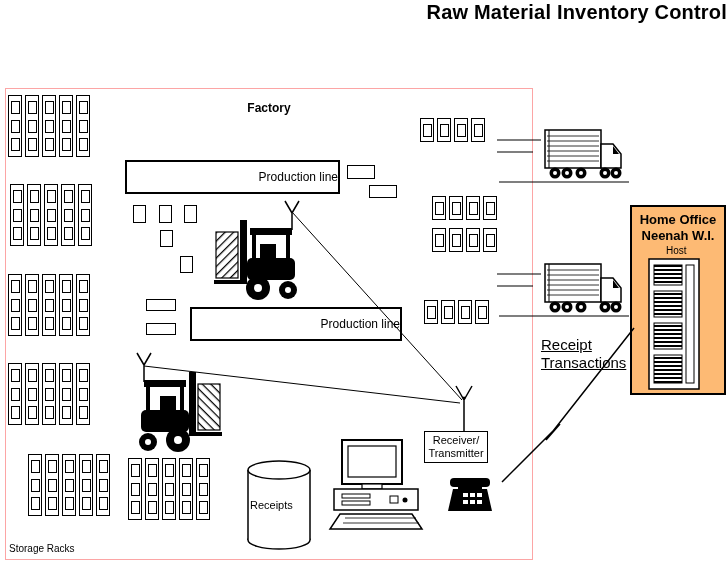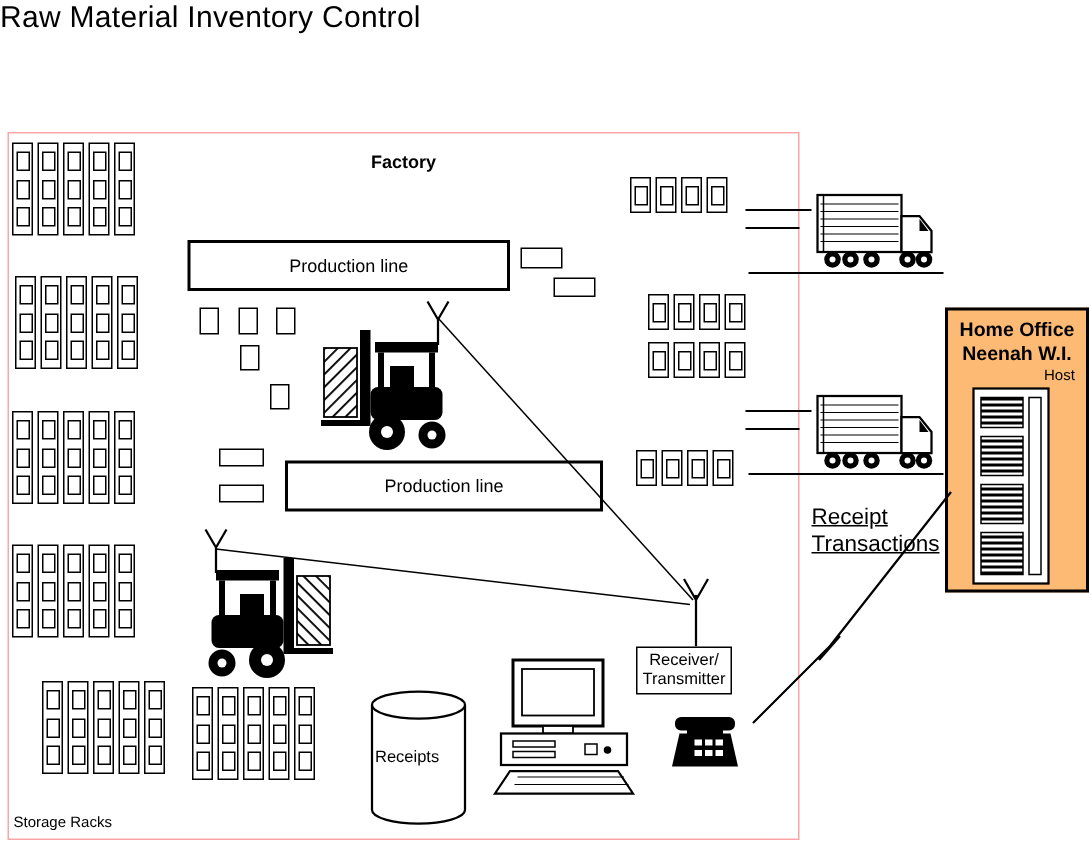"Raw Material Inventory Control" .title { font-weight: normal -> bold; text-align: left -> right }
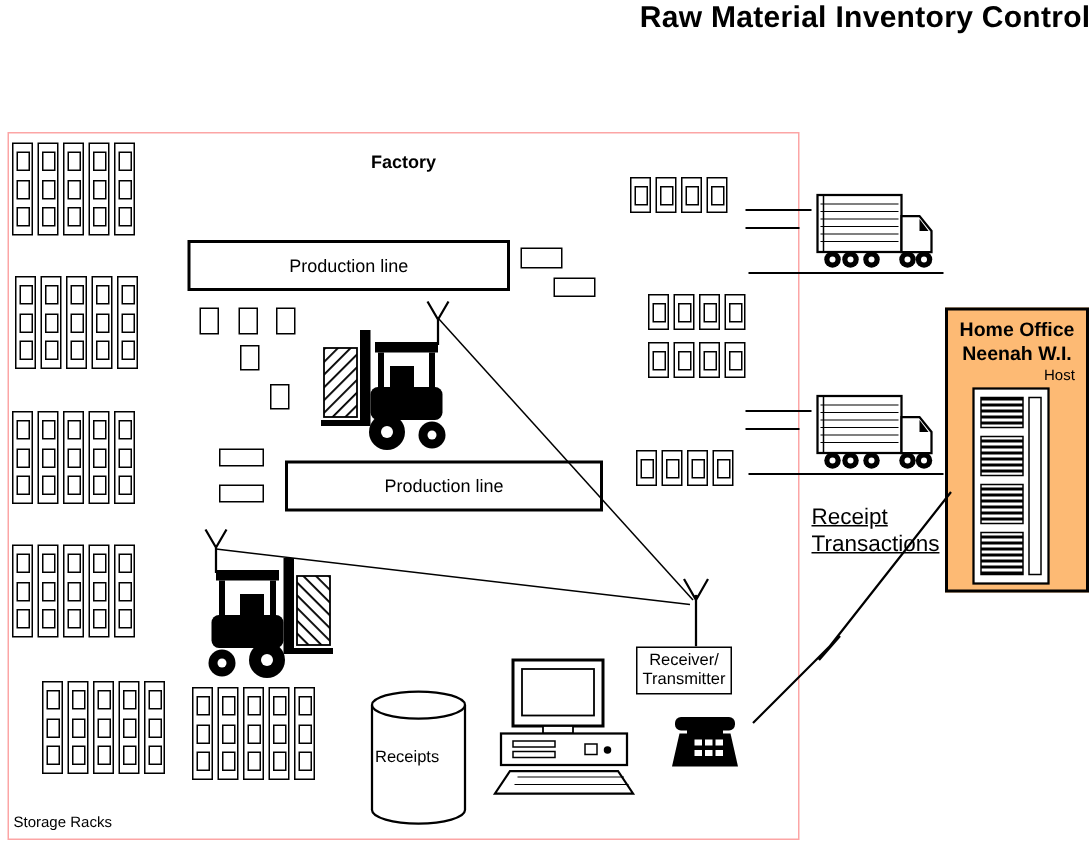"Production line" .pline { justify-content: center -> flex-end }
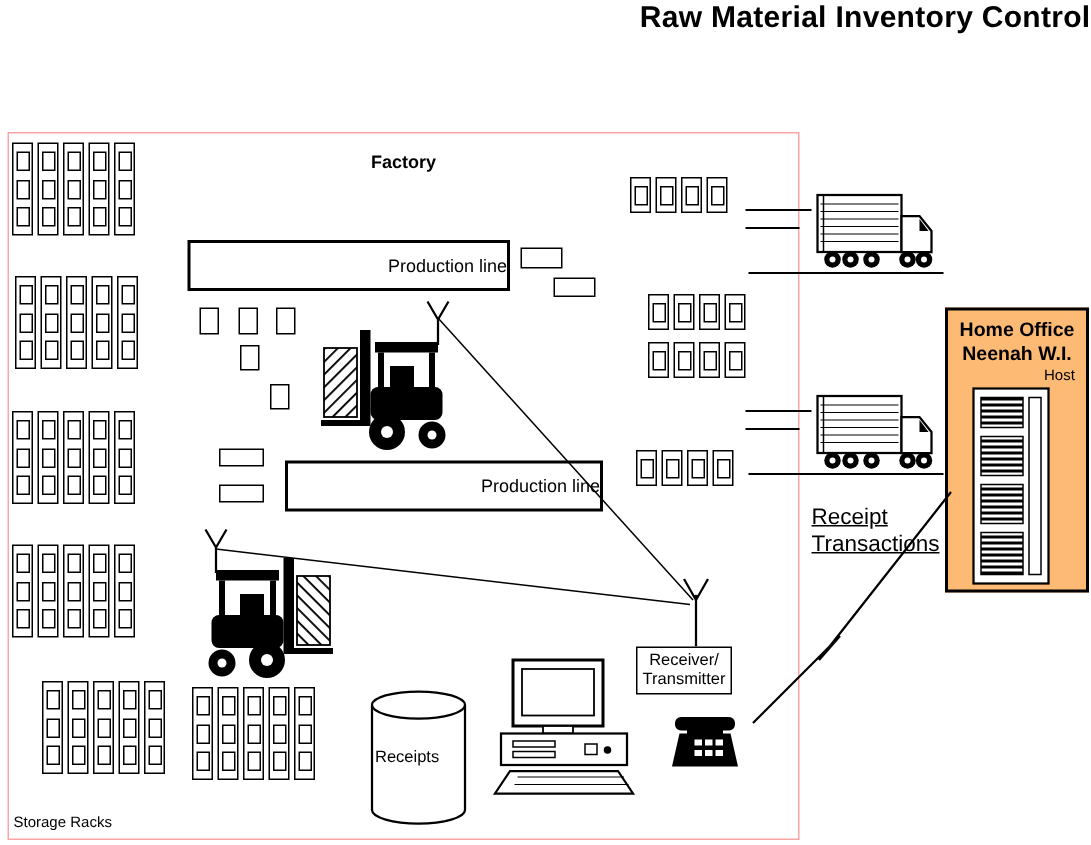"Host" .host-label { left: 64px -> 34px }
